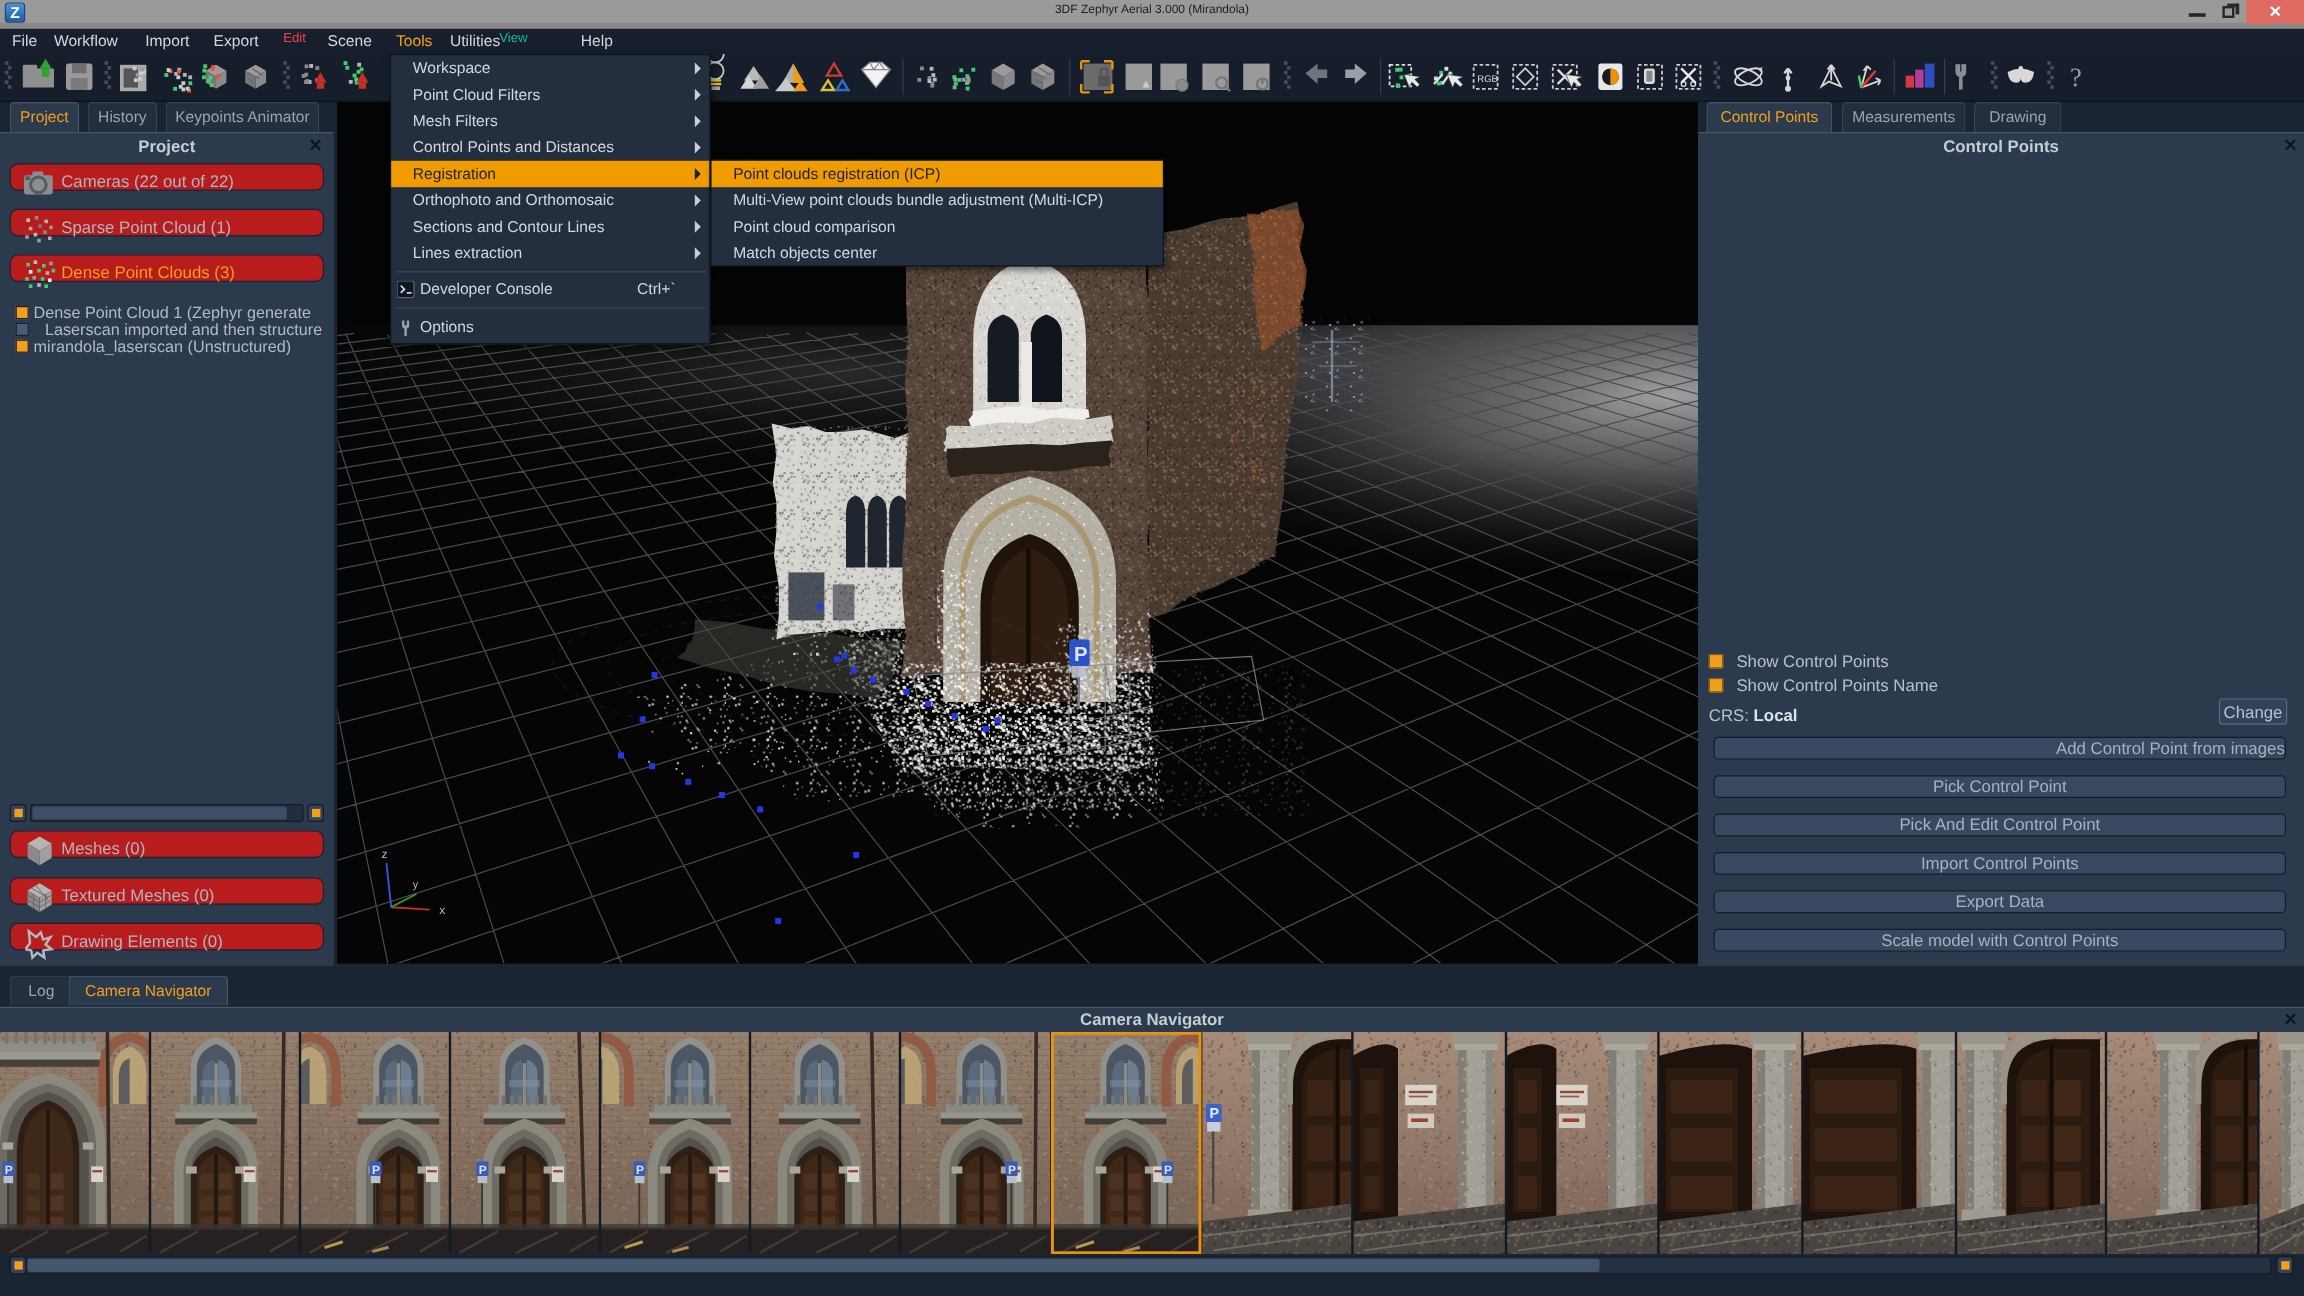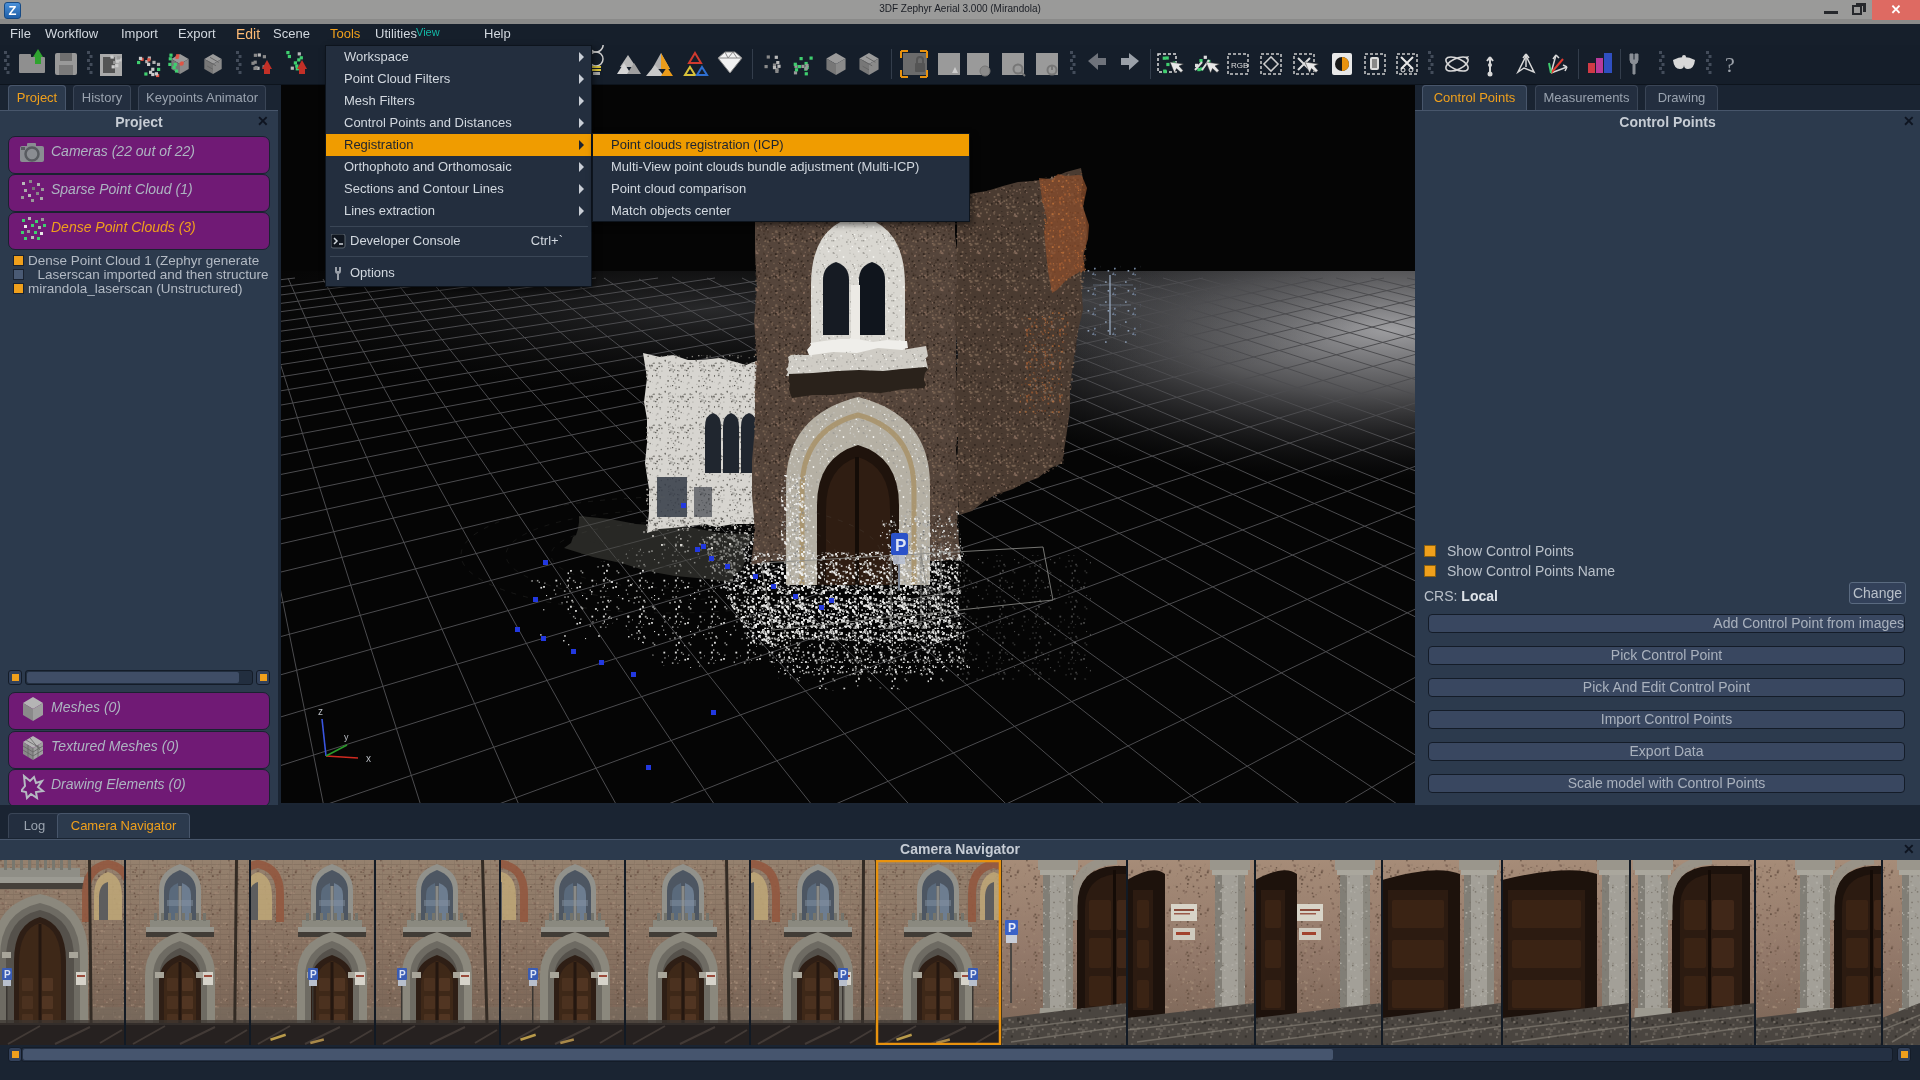"Edit" div.abs { color: #fdba74 -> #ef4444; font-size: 14px -> 11px }
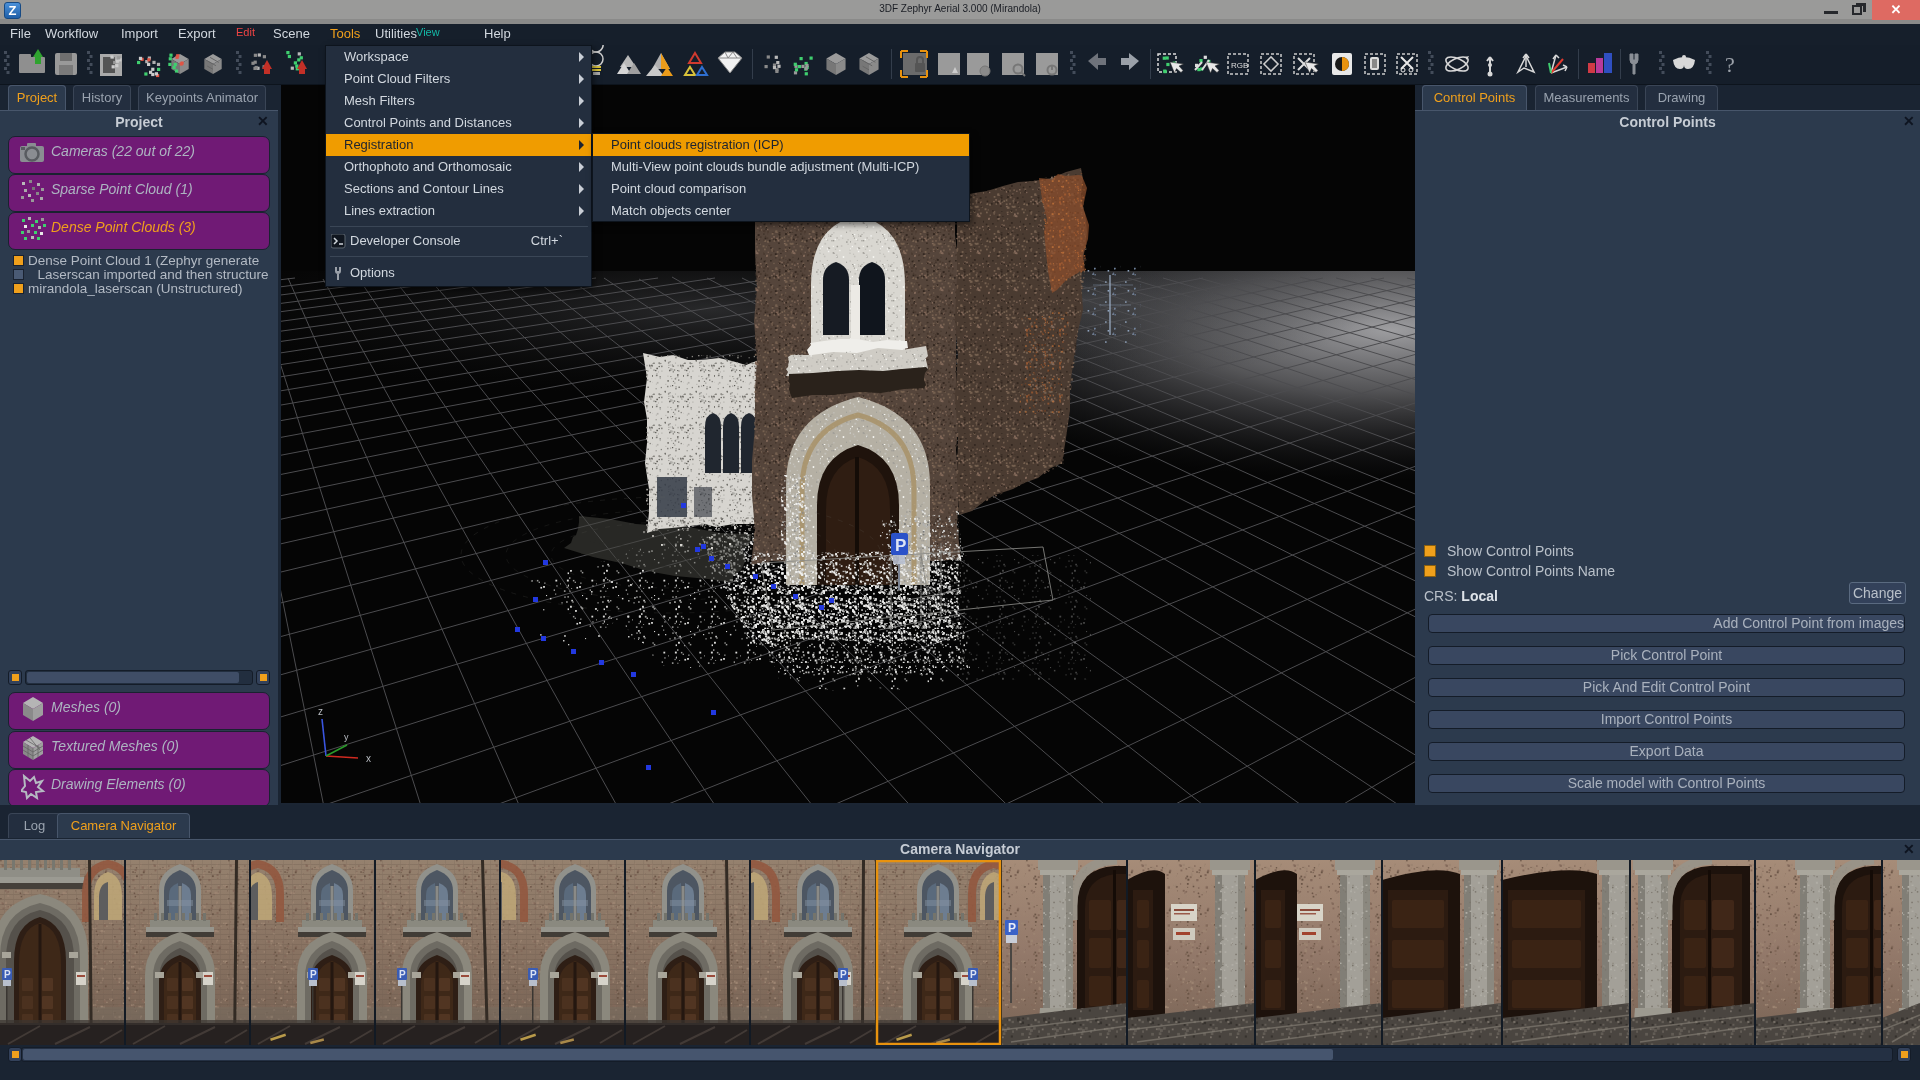"Cameras (22 out of 22)" .pbtn { background: #701a75 -> #b91c1c; font-style: italic -> none; height: 38px -> 23px }
